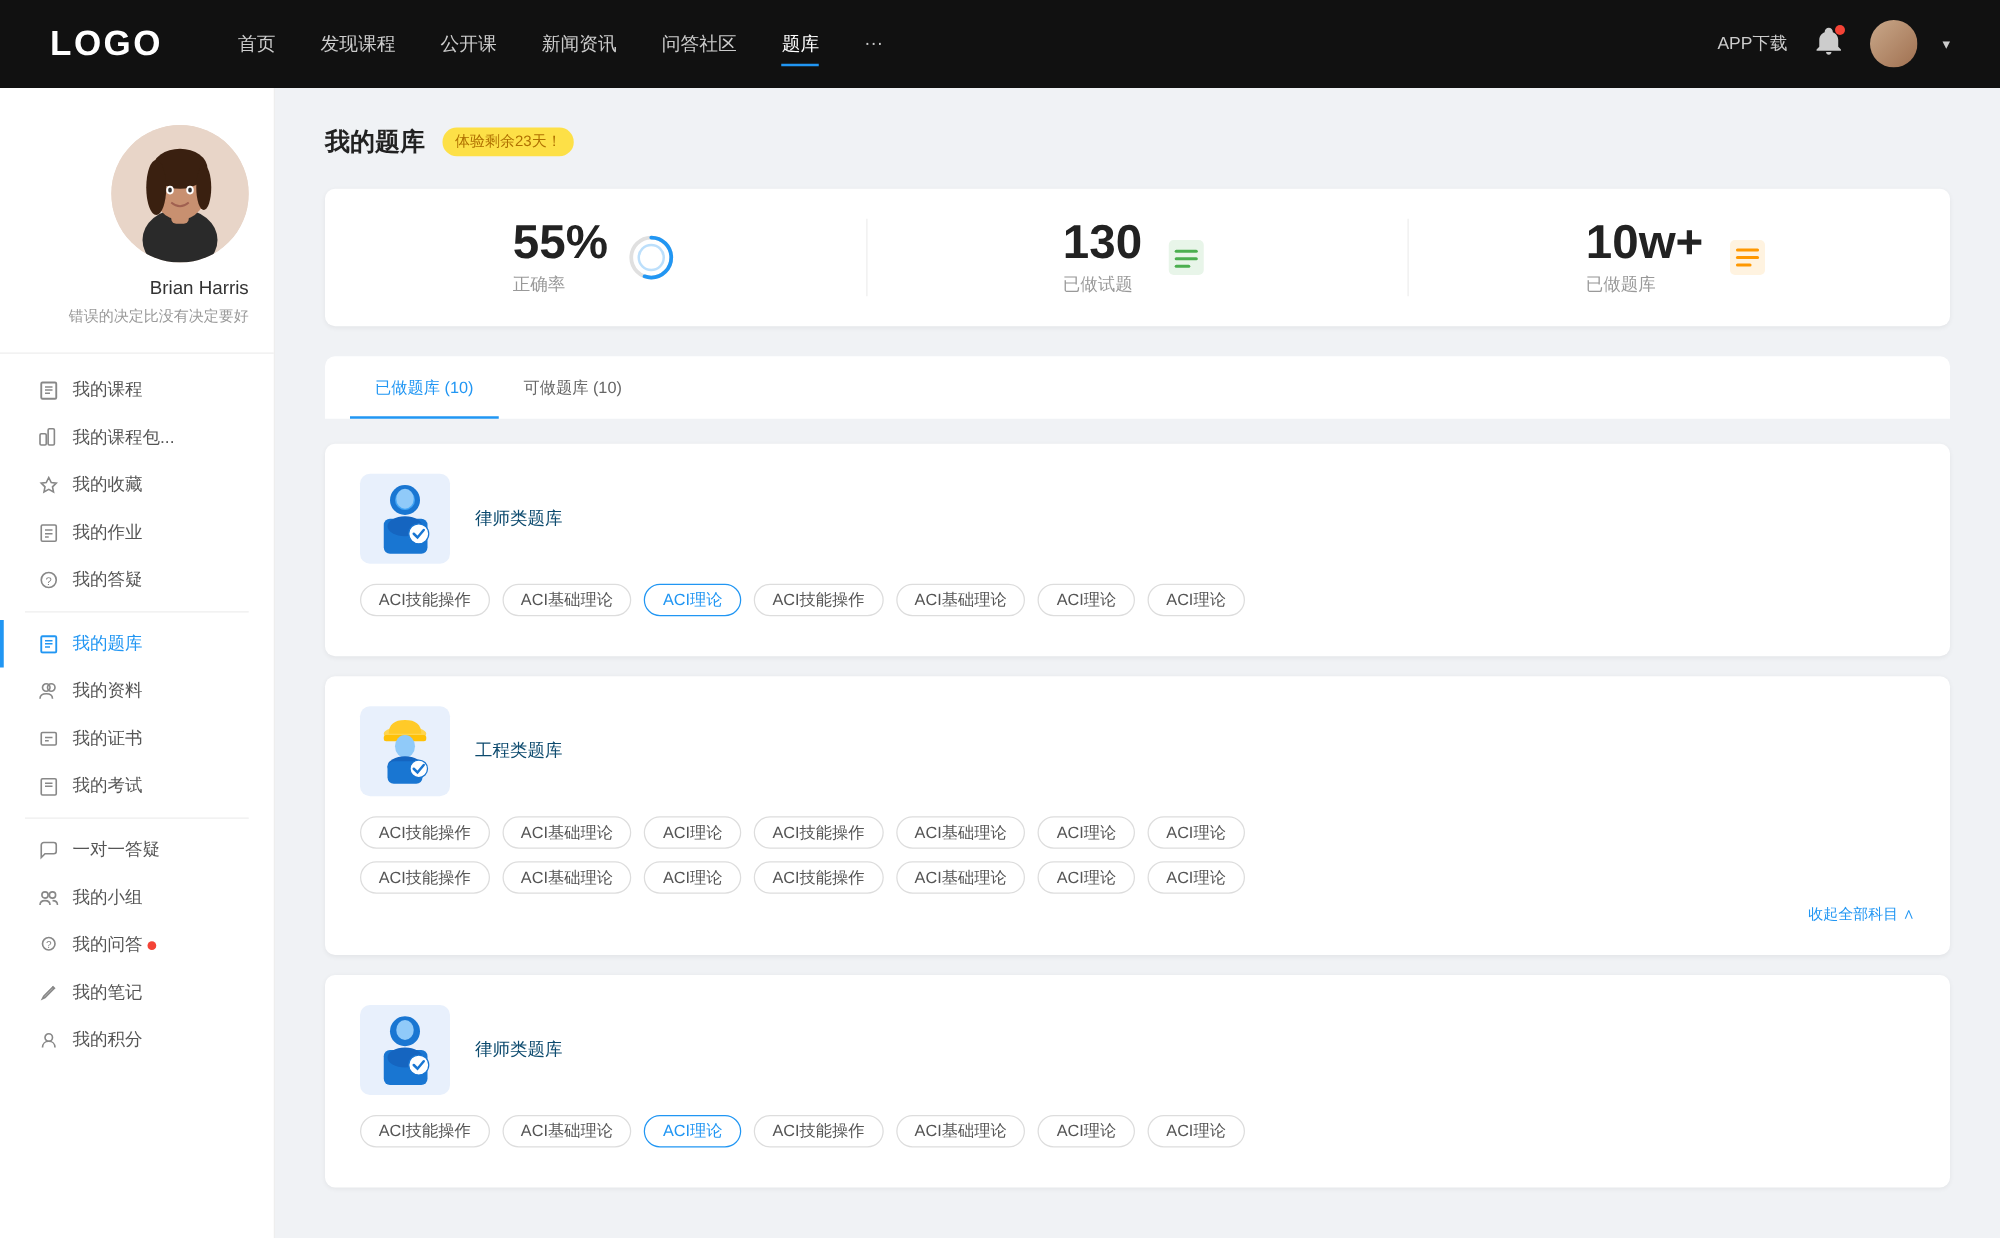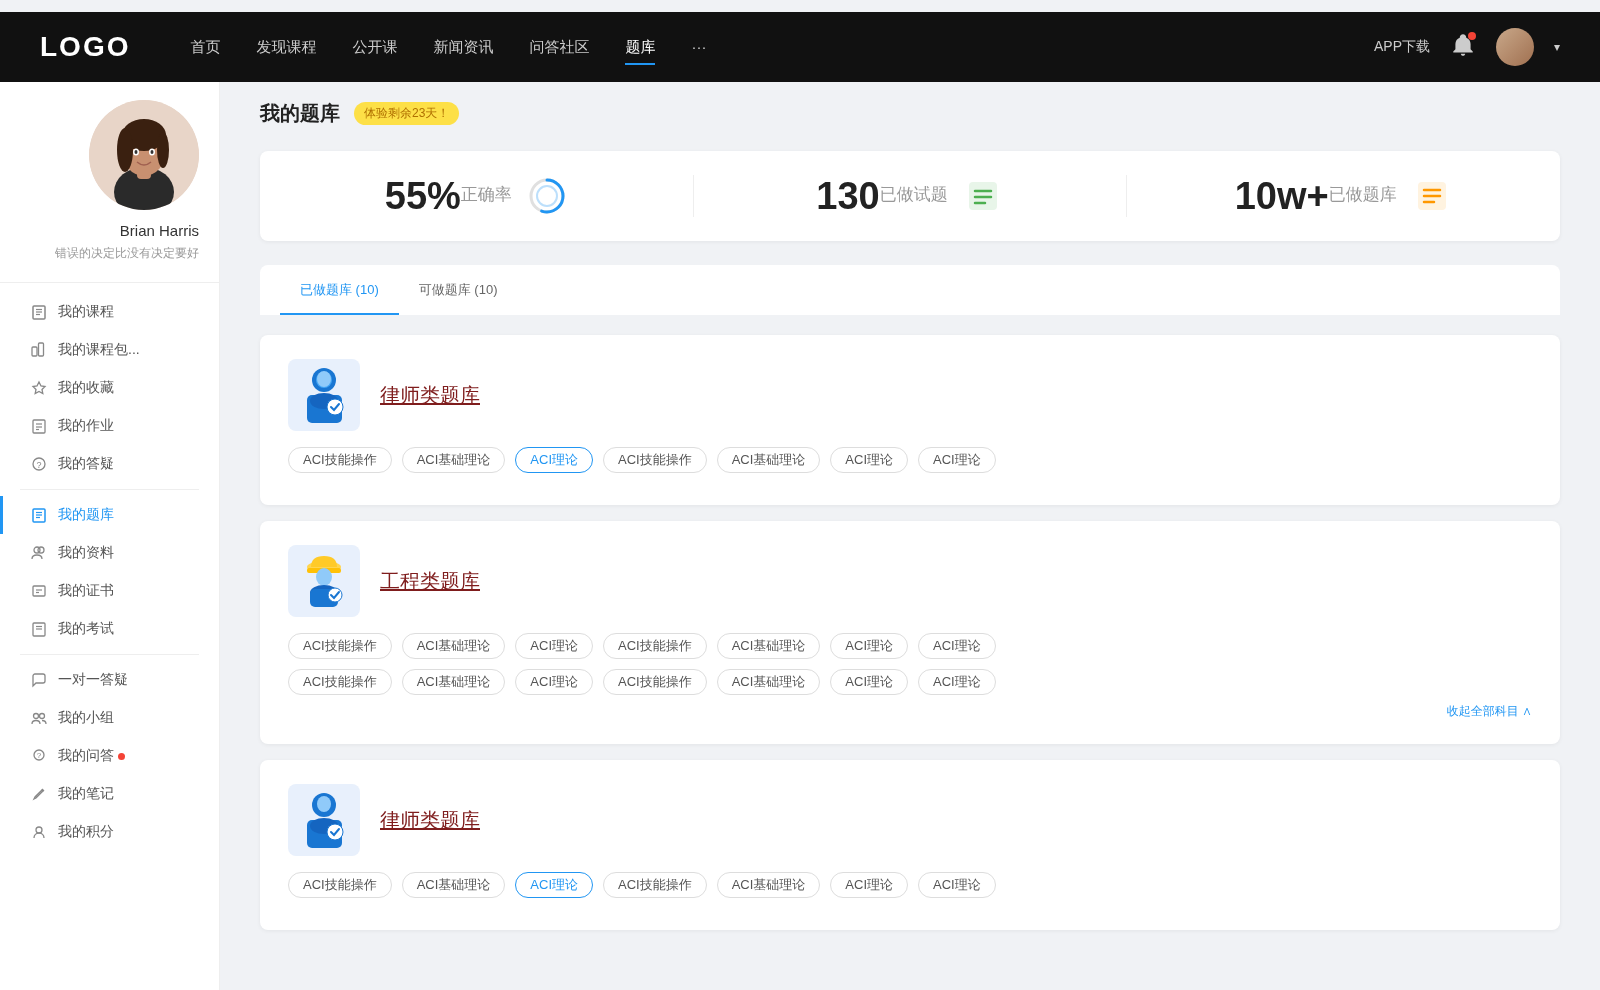"LOGO" .topnav { top: 12px -> 0 }
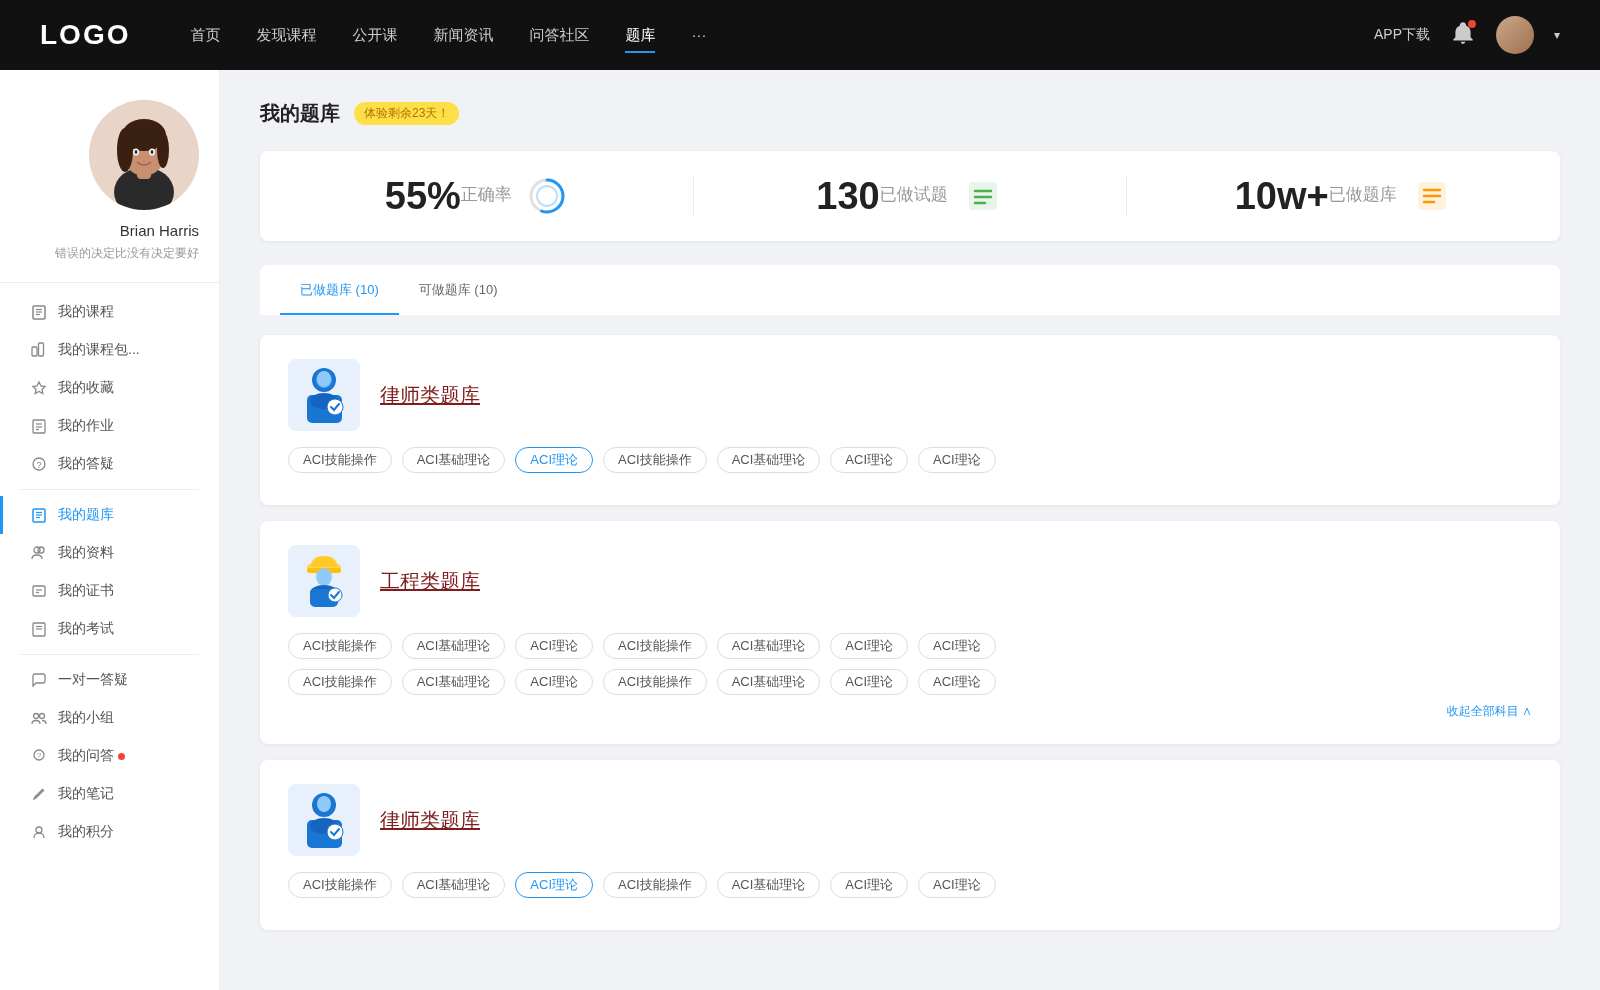"55%" .stat-value-area { flex-direction: none -> column }
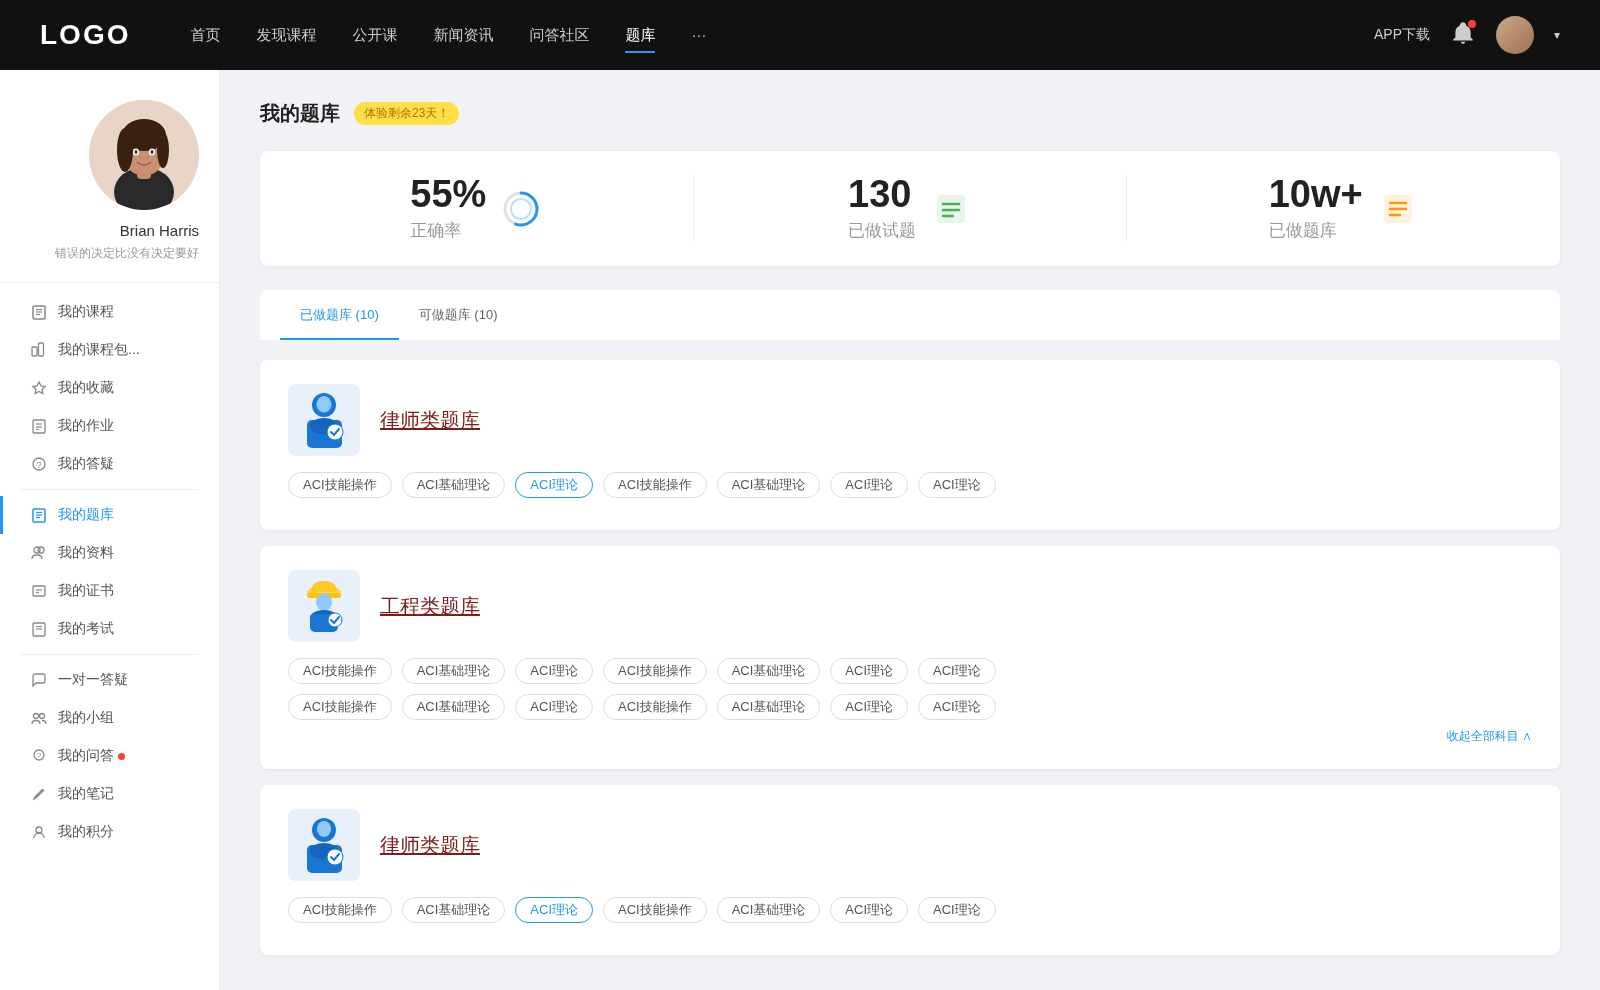"正确率" .stat-label { font-size: 17px -> 14px }
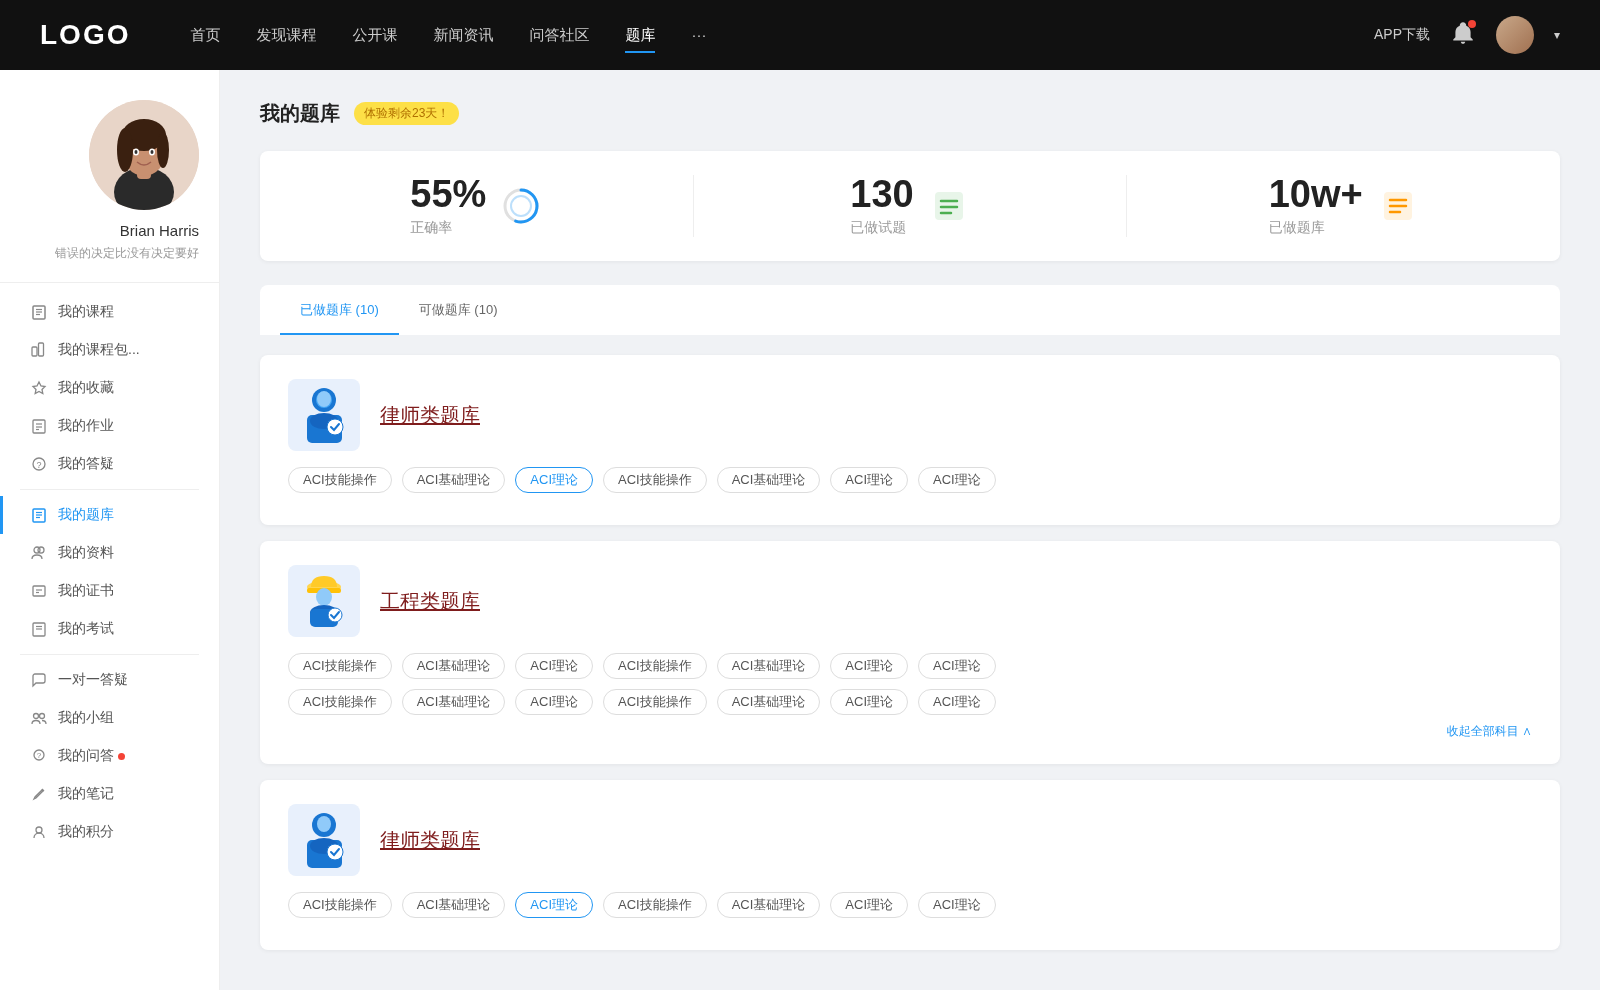"律师类题库" .qbank-title { color: #7f1d1d -> #0c4a6e; font-size: 20px -> 14px; text-decoration: underline -> none }
